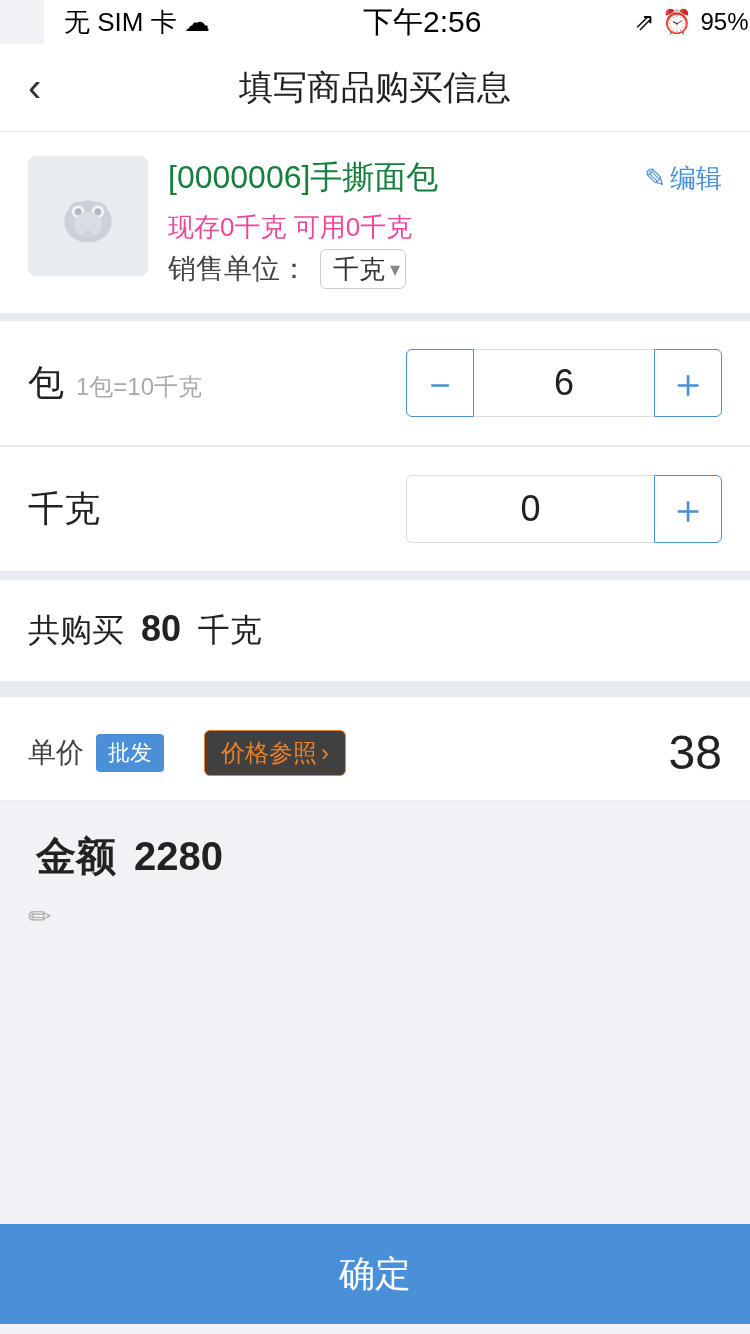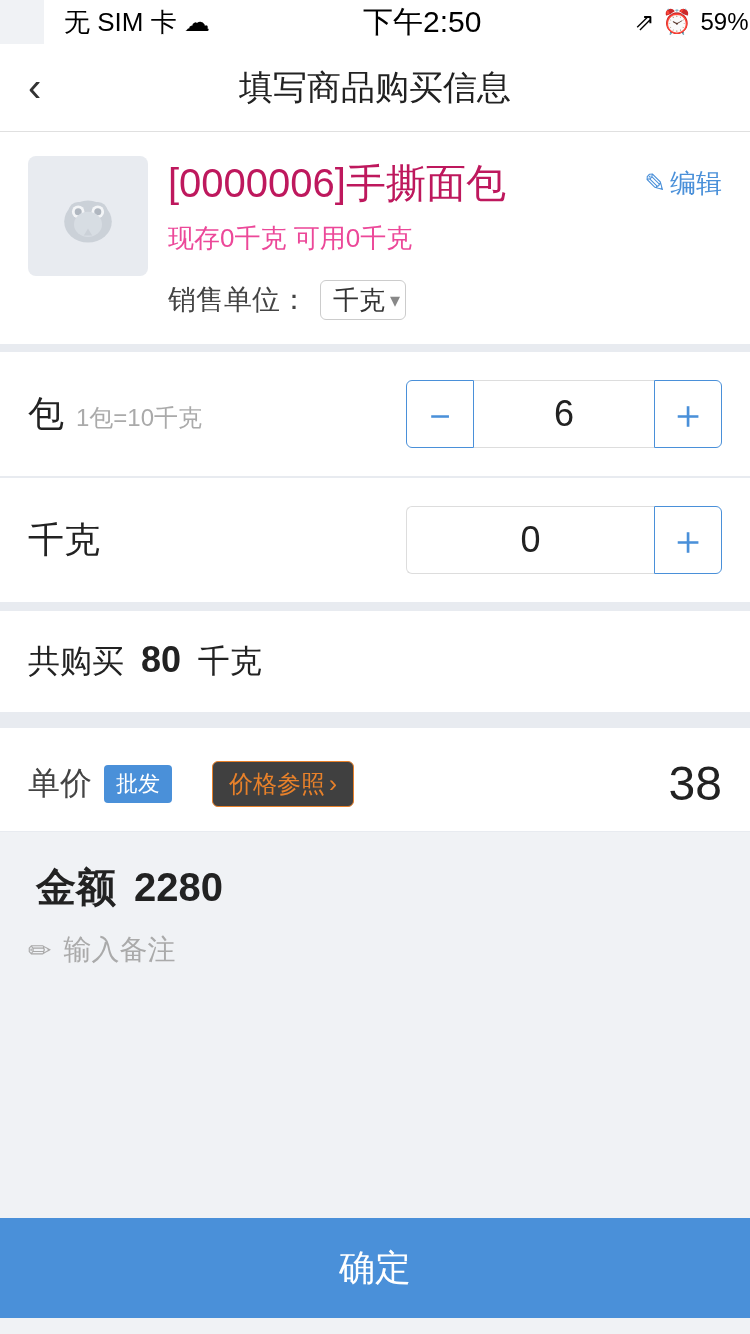"下午2:50" div.status-bar-center { text: 2:50 -> 2:56 }
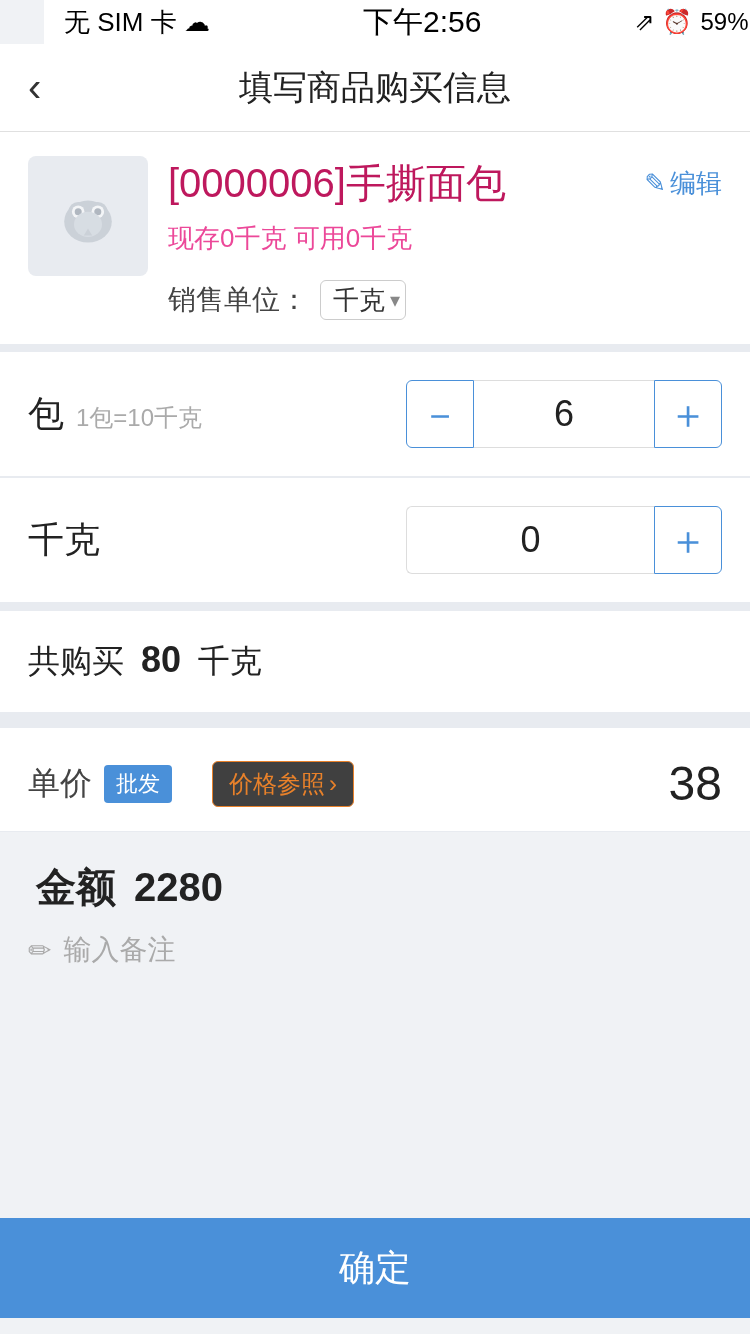"59%" span { text: 59% -> 95% }
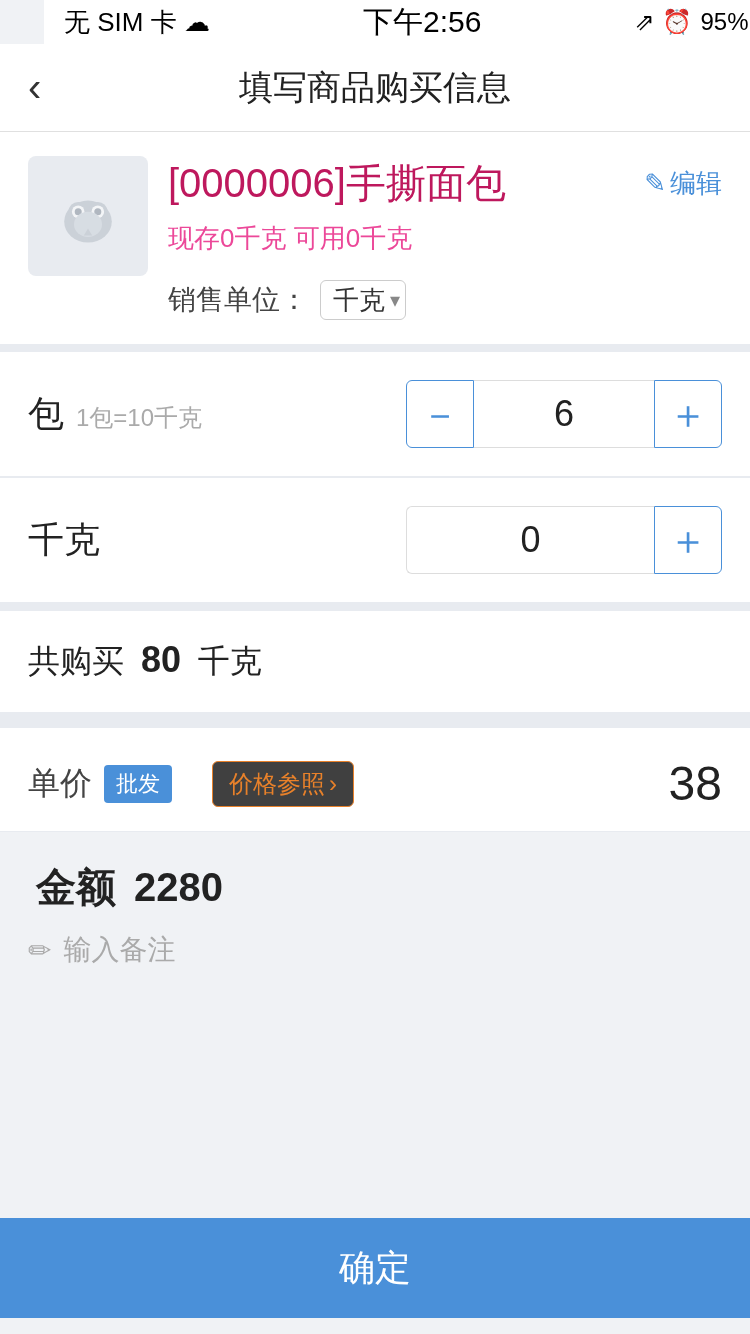"[0000006]手撕面包" .product-name { color: #be185d -> #15803d; font-size: 40px -> 32px }
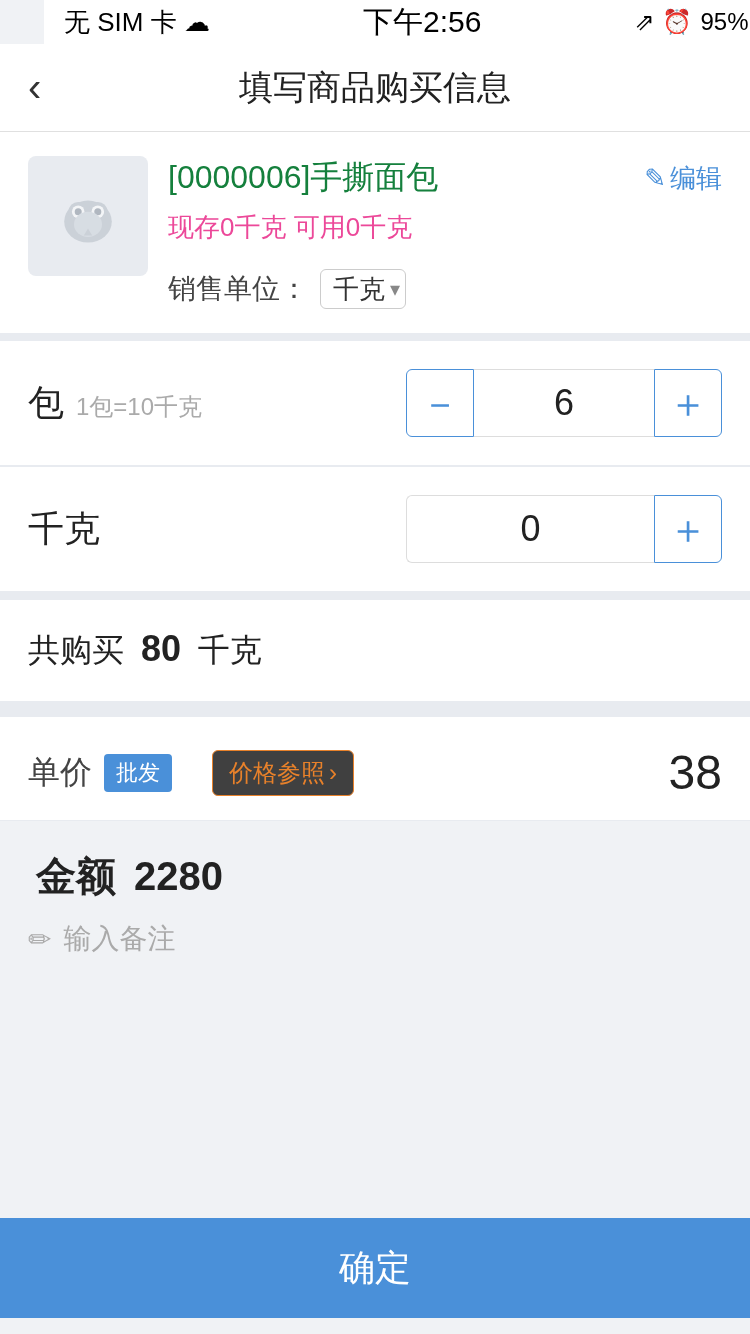"销售单位：" .product-unit-row { margin-top: 24px -> 4px }
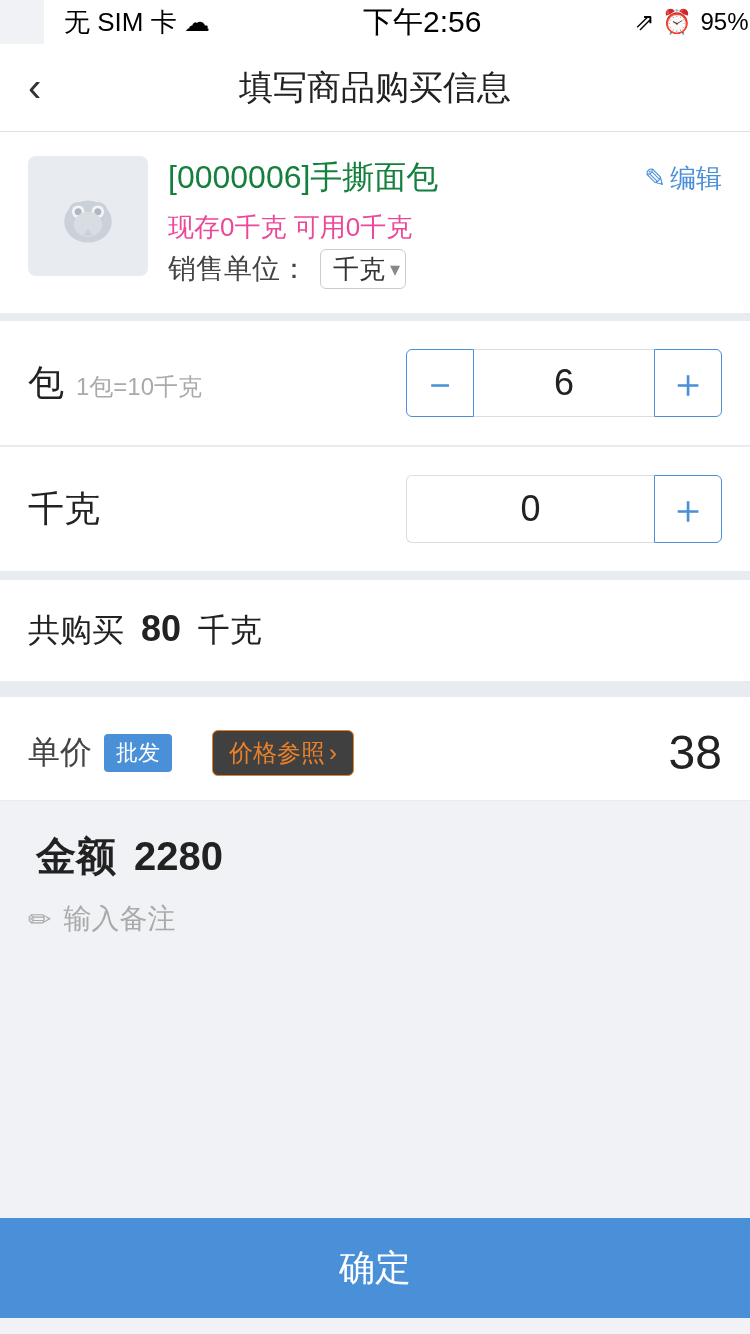"单价" .price-label { font-size: 32px -> 28px }
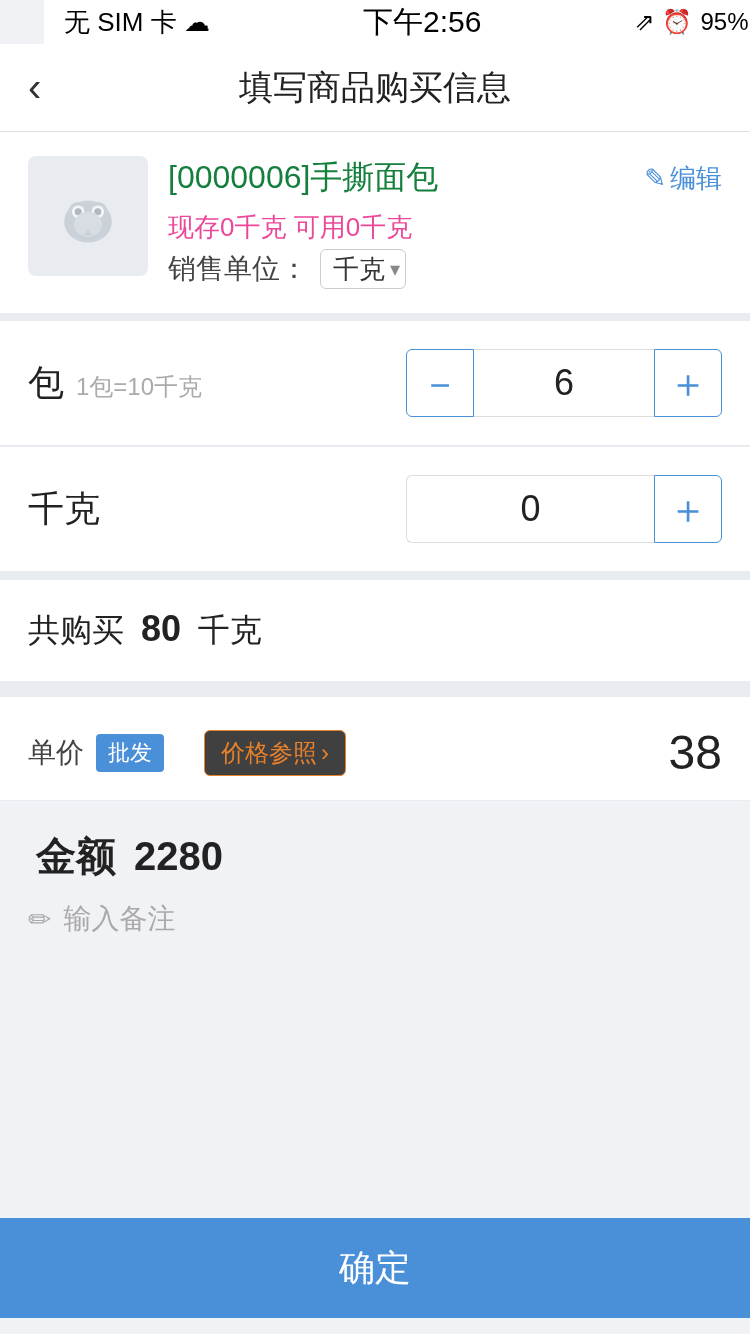"输入备注" span { html: <span>输入备注</span> -> none }
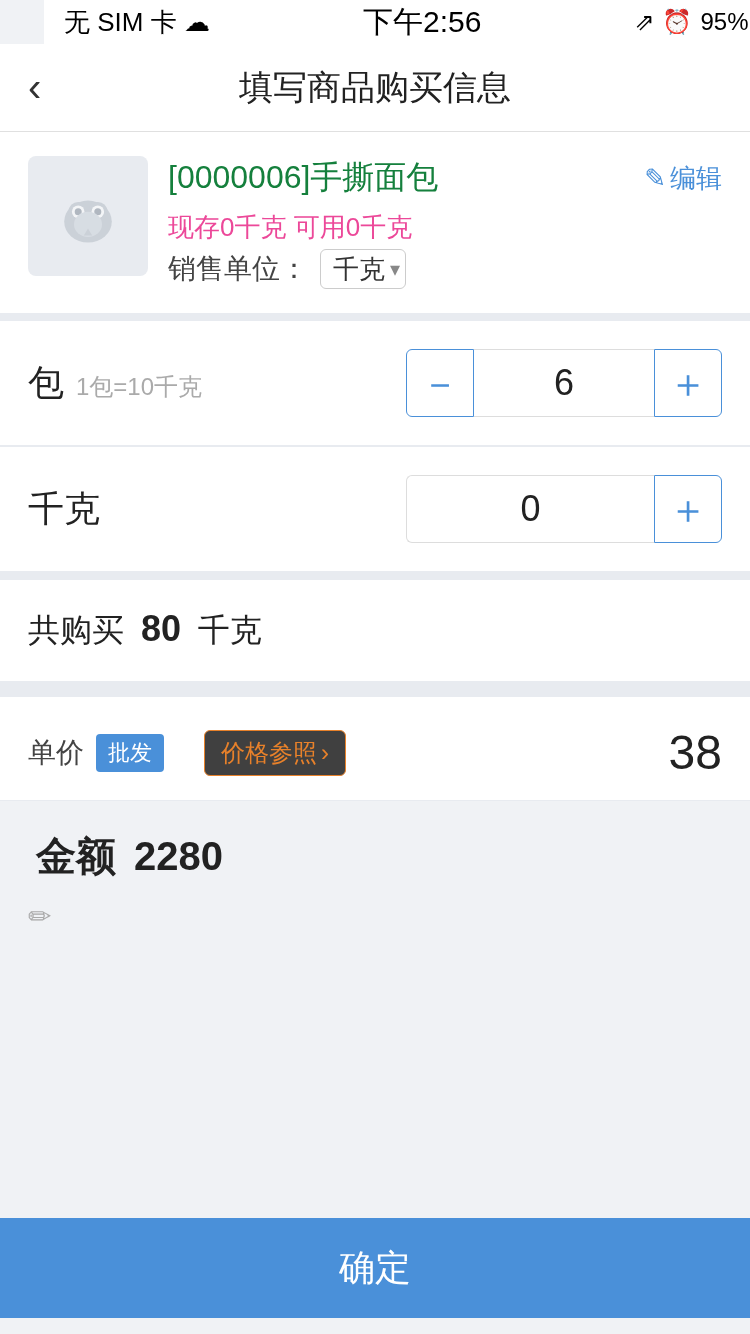"确定" .confirm-btn-container { bottom: 16px -> 10px }
